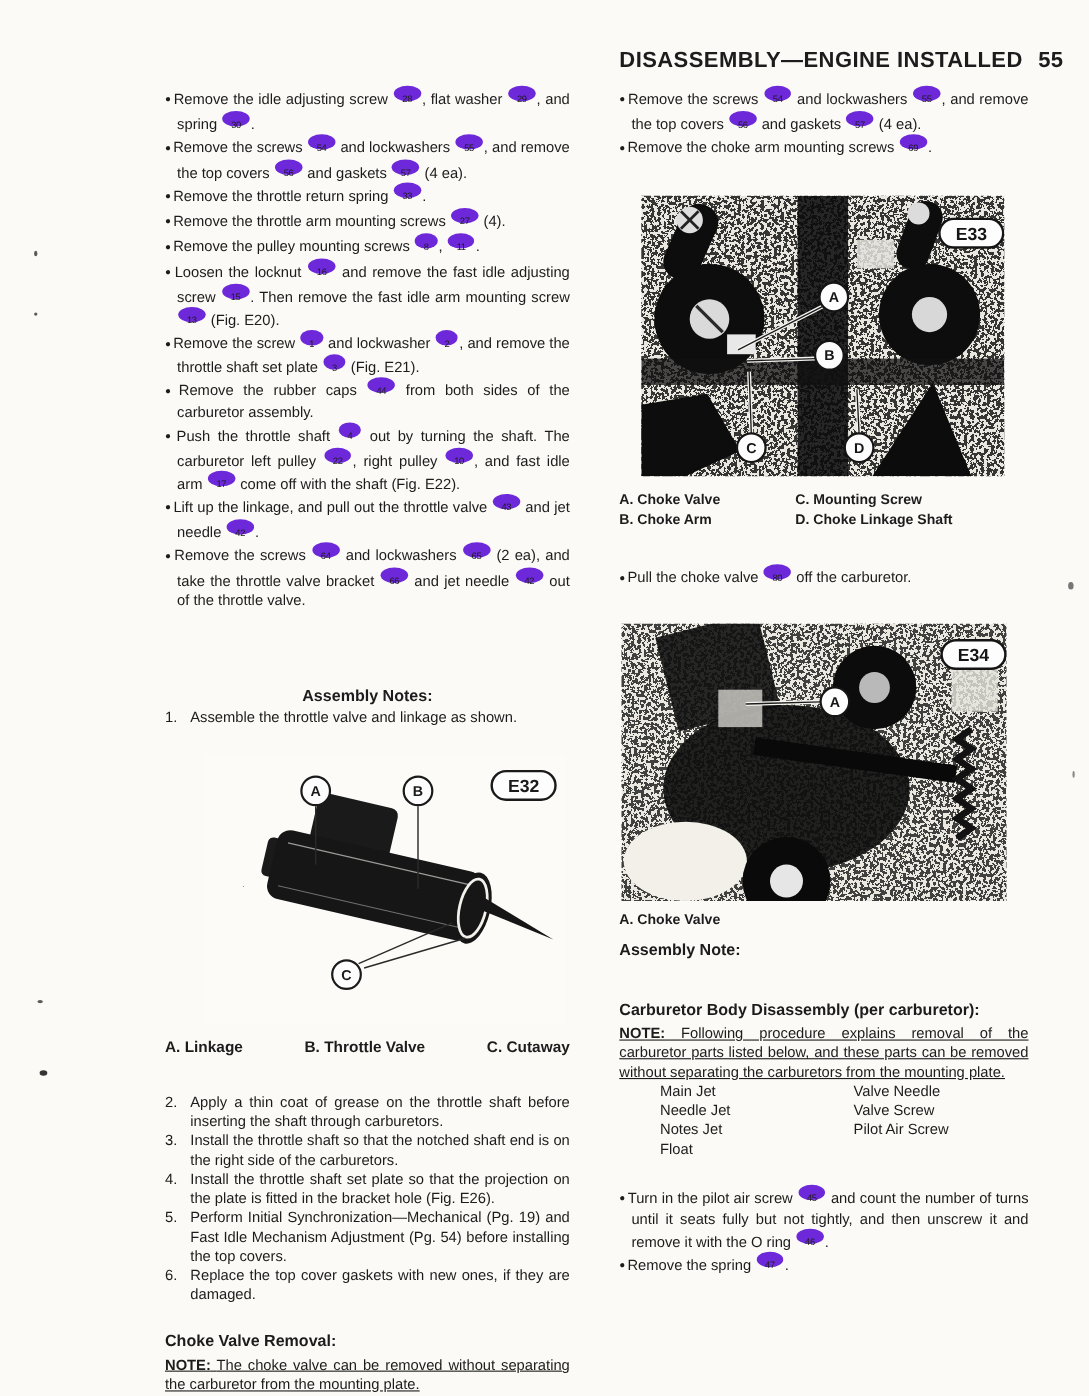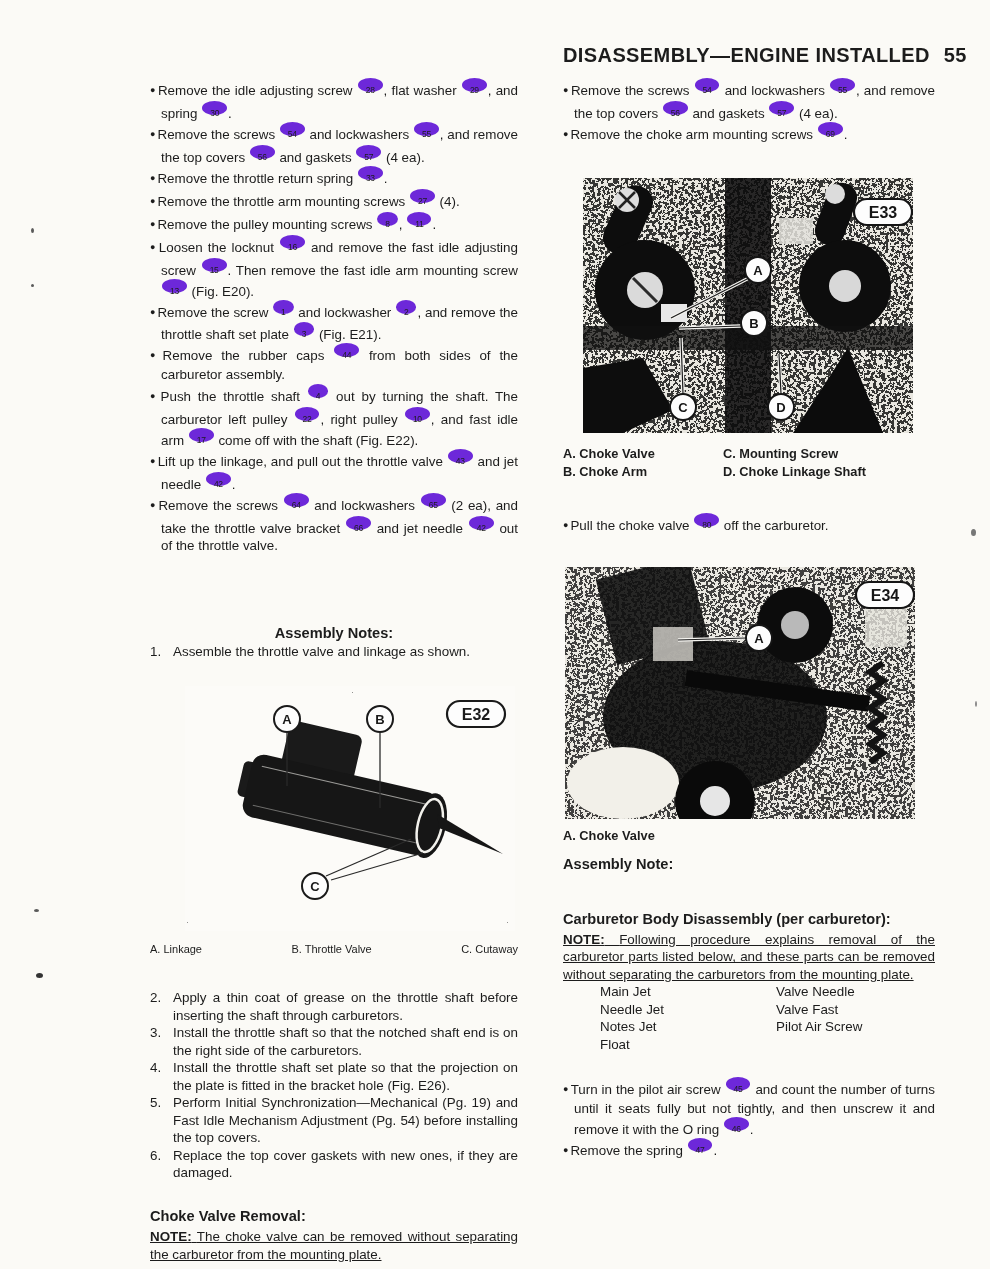"A. Linkage" .figcaps3 { font-size: 11px -> 14px; font-weight: normal -> bold }
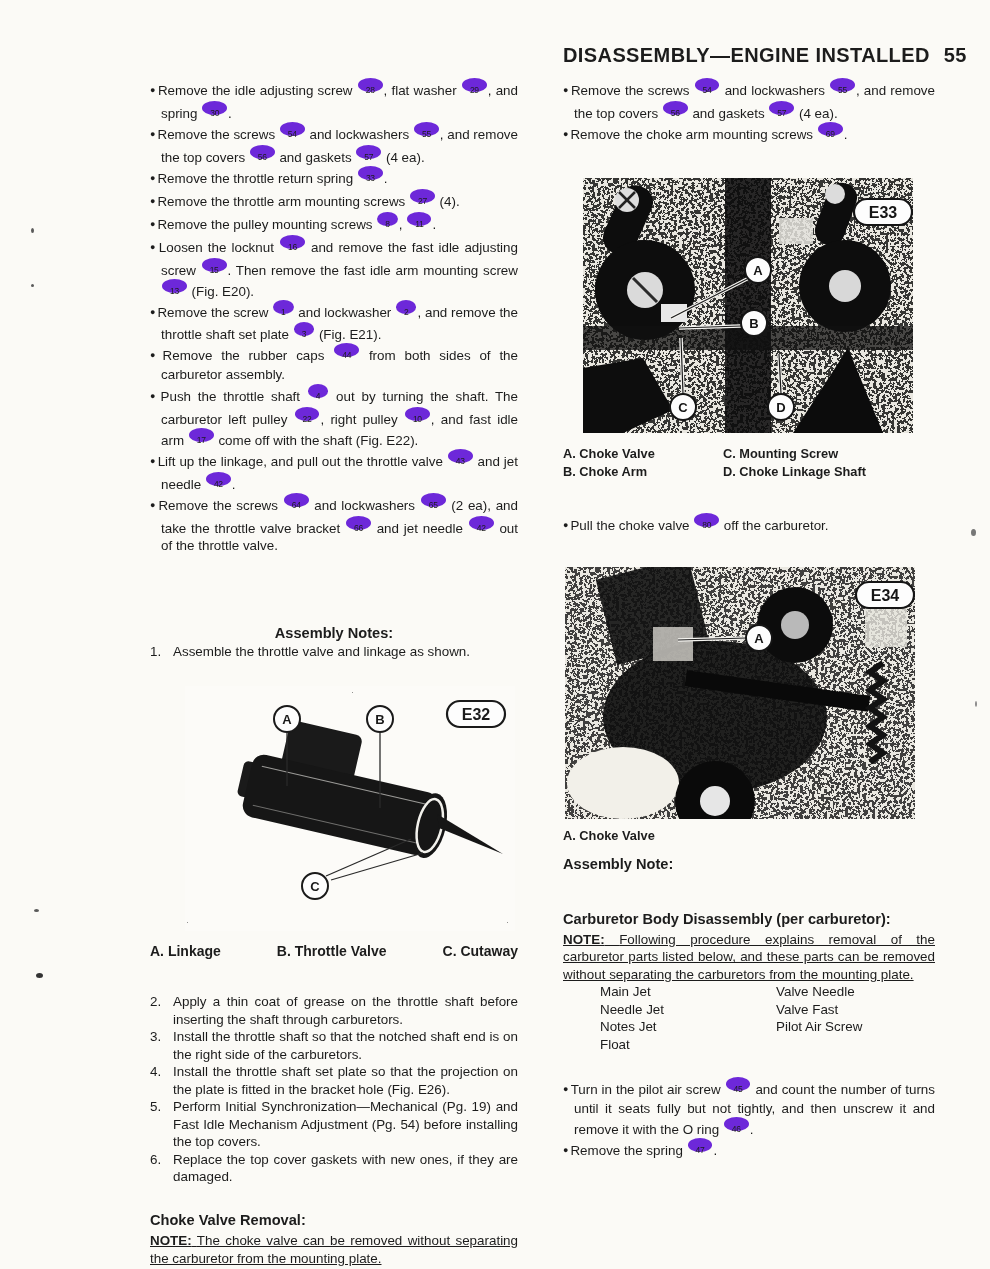"Valve Fast" span { text: Fast -> Screw }
